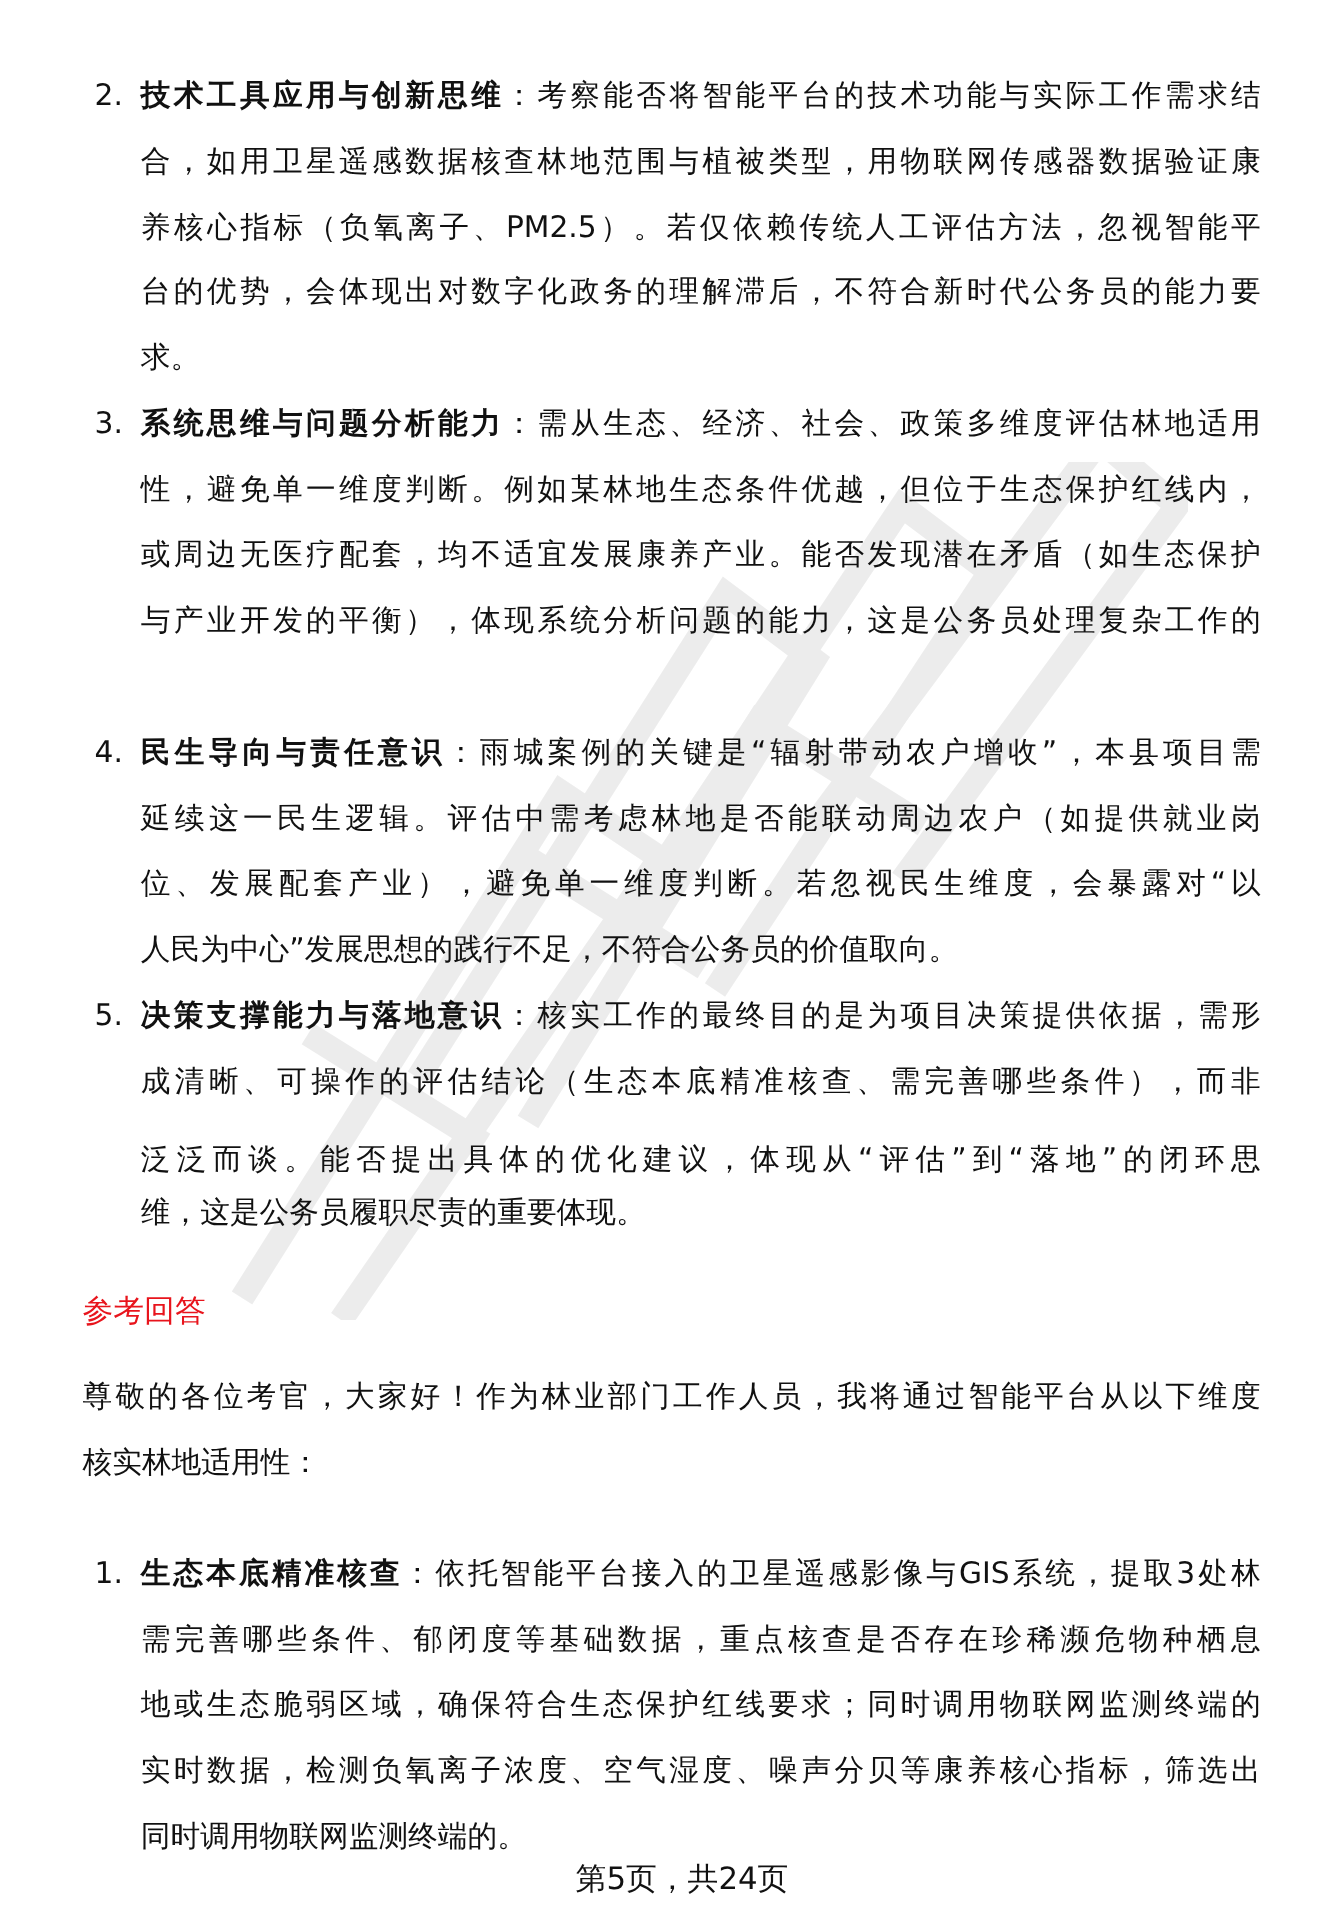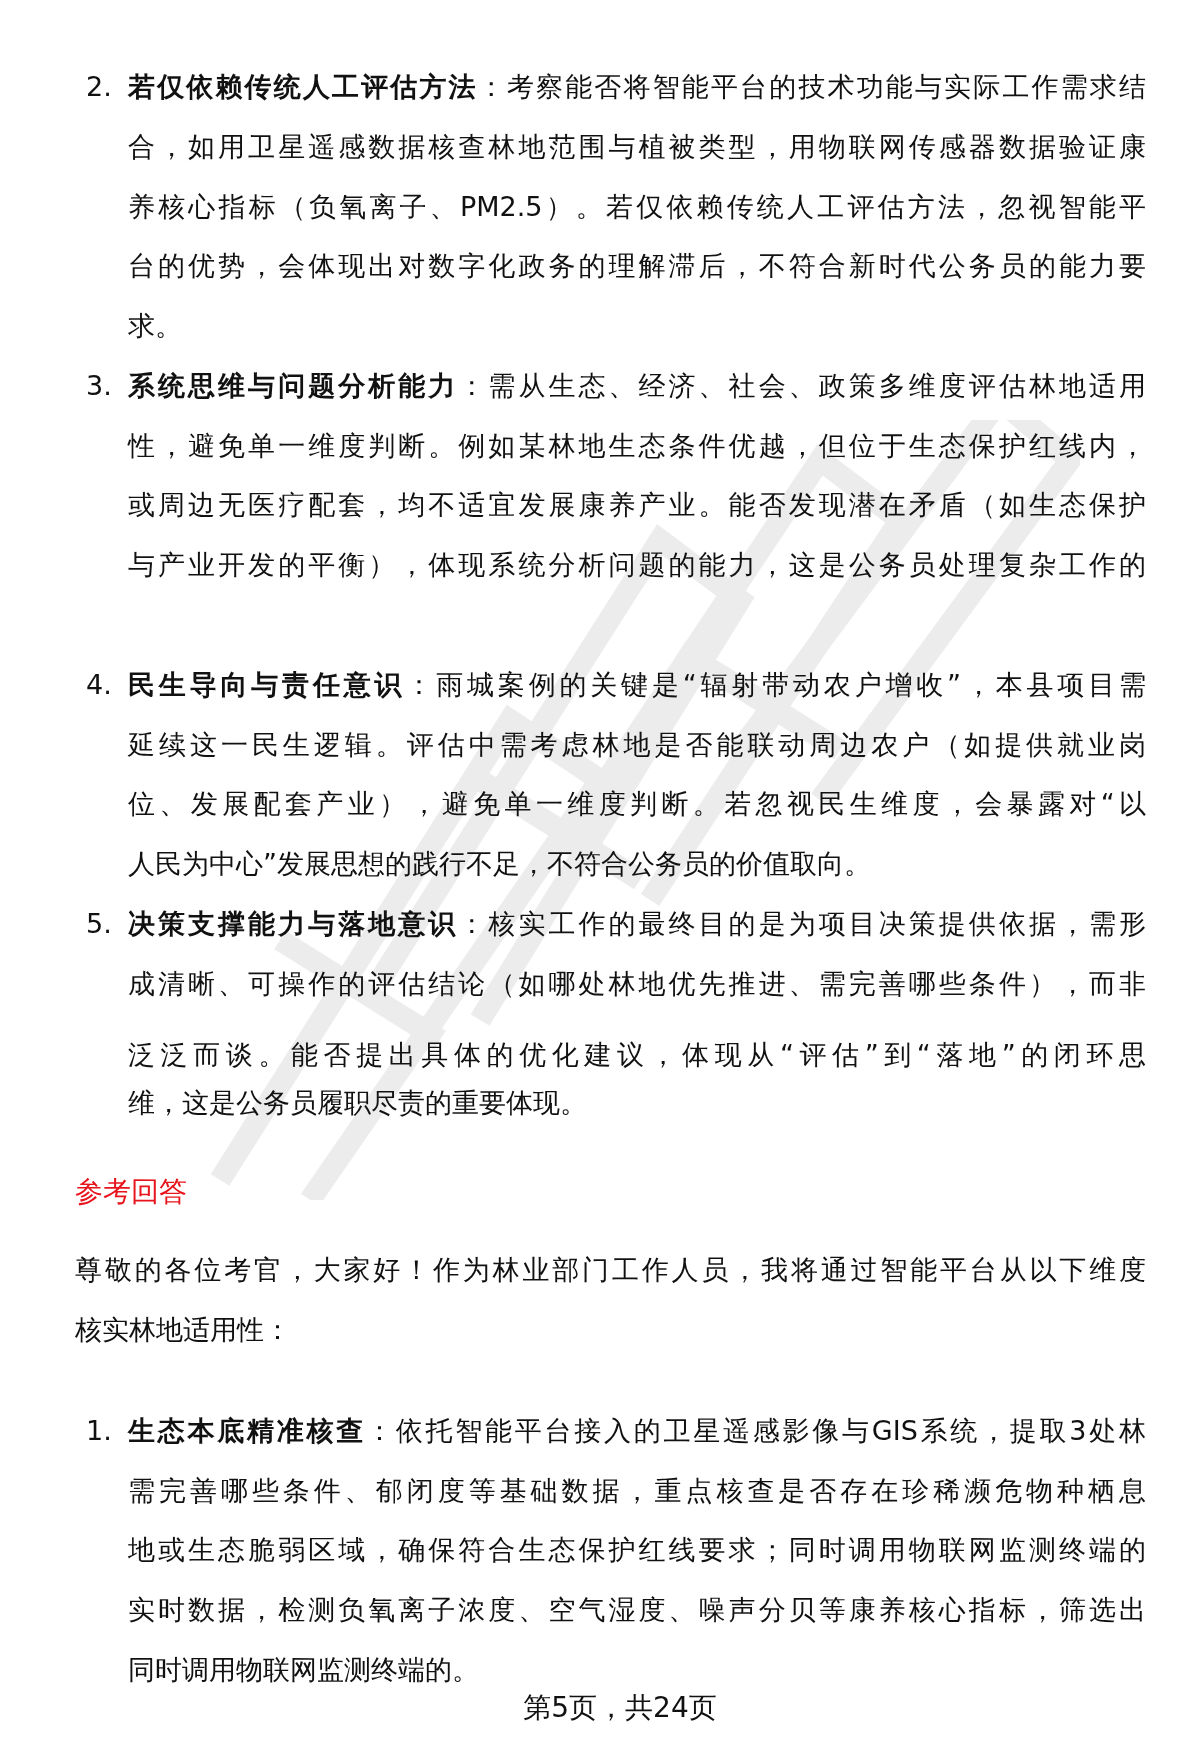"若仅依赖传统人工评估方法" span.bold { text: 若仅依赖传统人工评估方法 -> 技术工具应用与创新思维 }
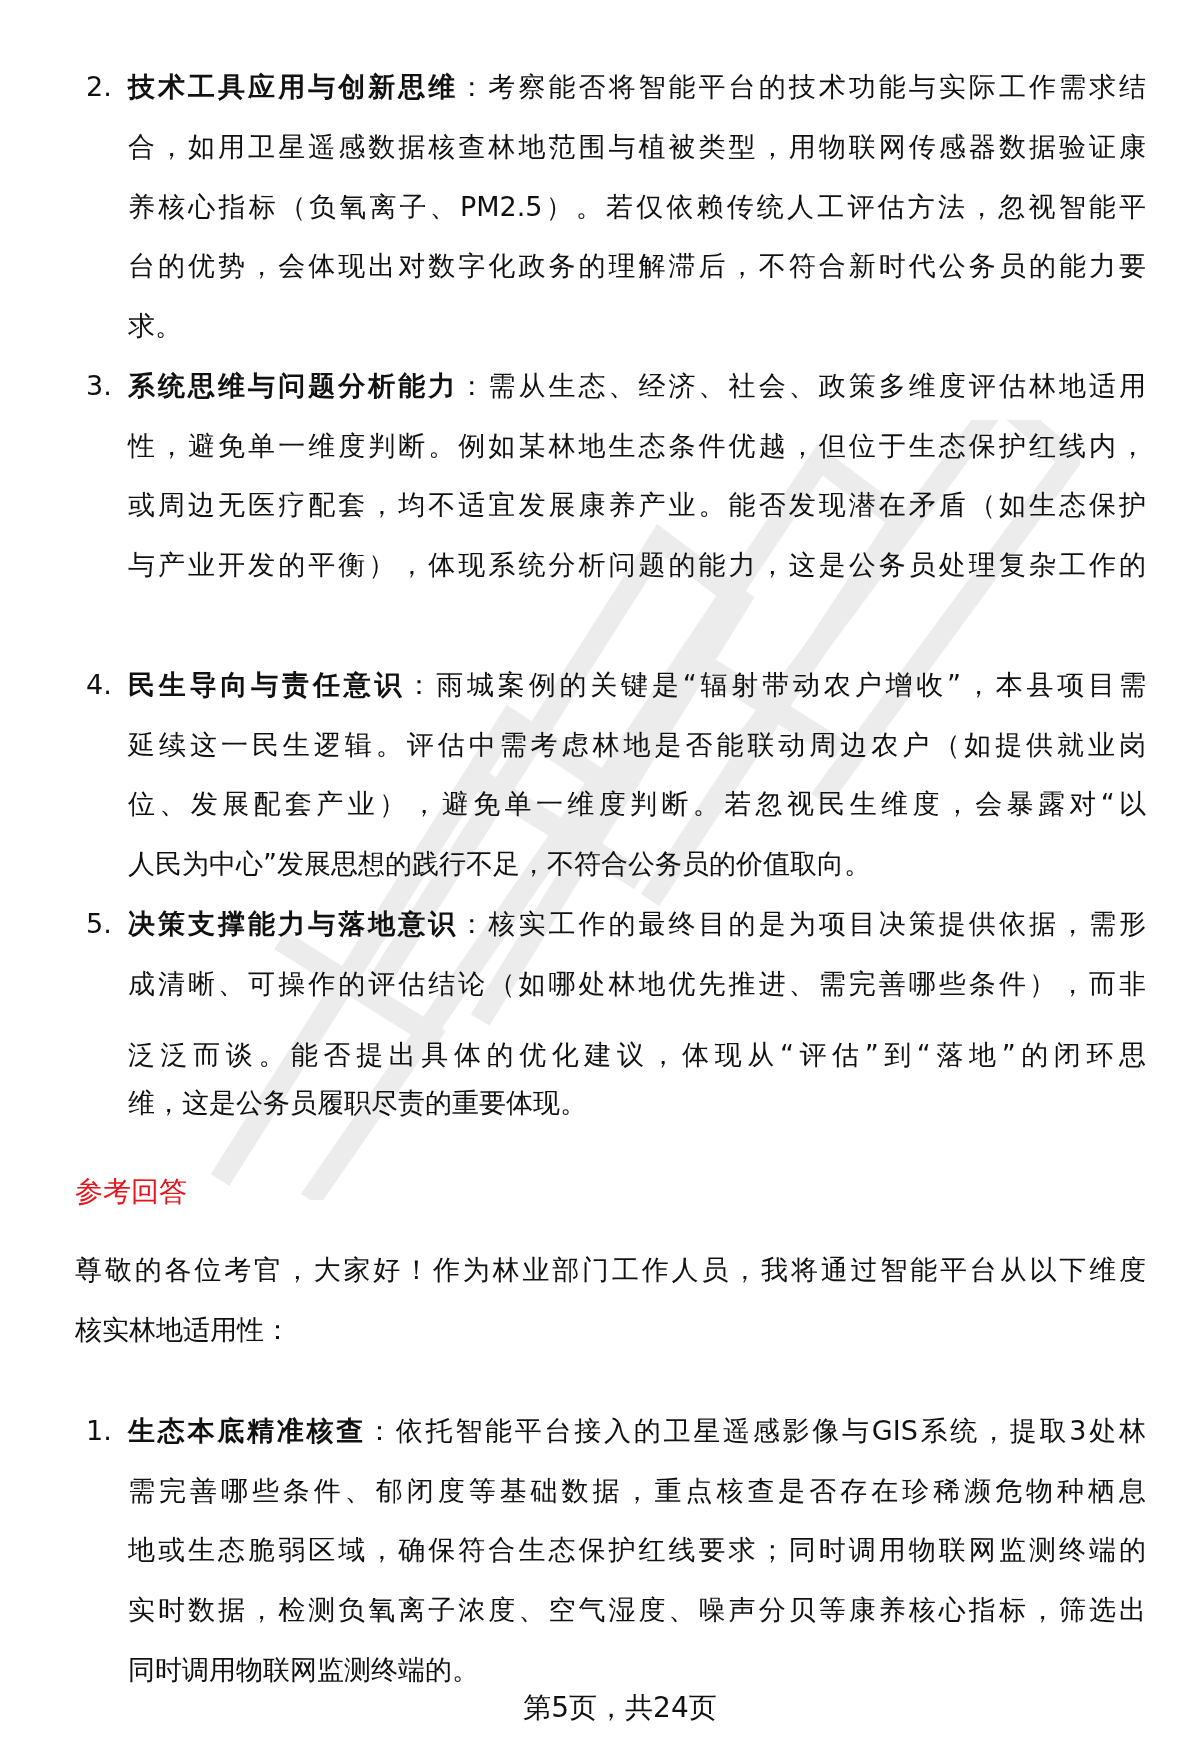"成清晰、可操作的评估结论（如哪处林地优先推进、需完善哪些条件），而非" div.line { text: 如哪处林地优先推进 -> 生态本底精准核查 }
